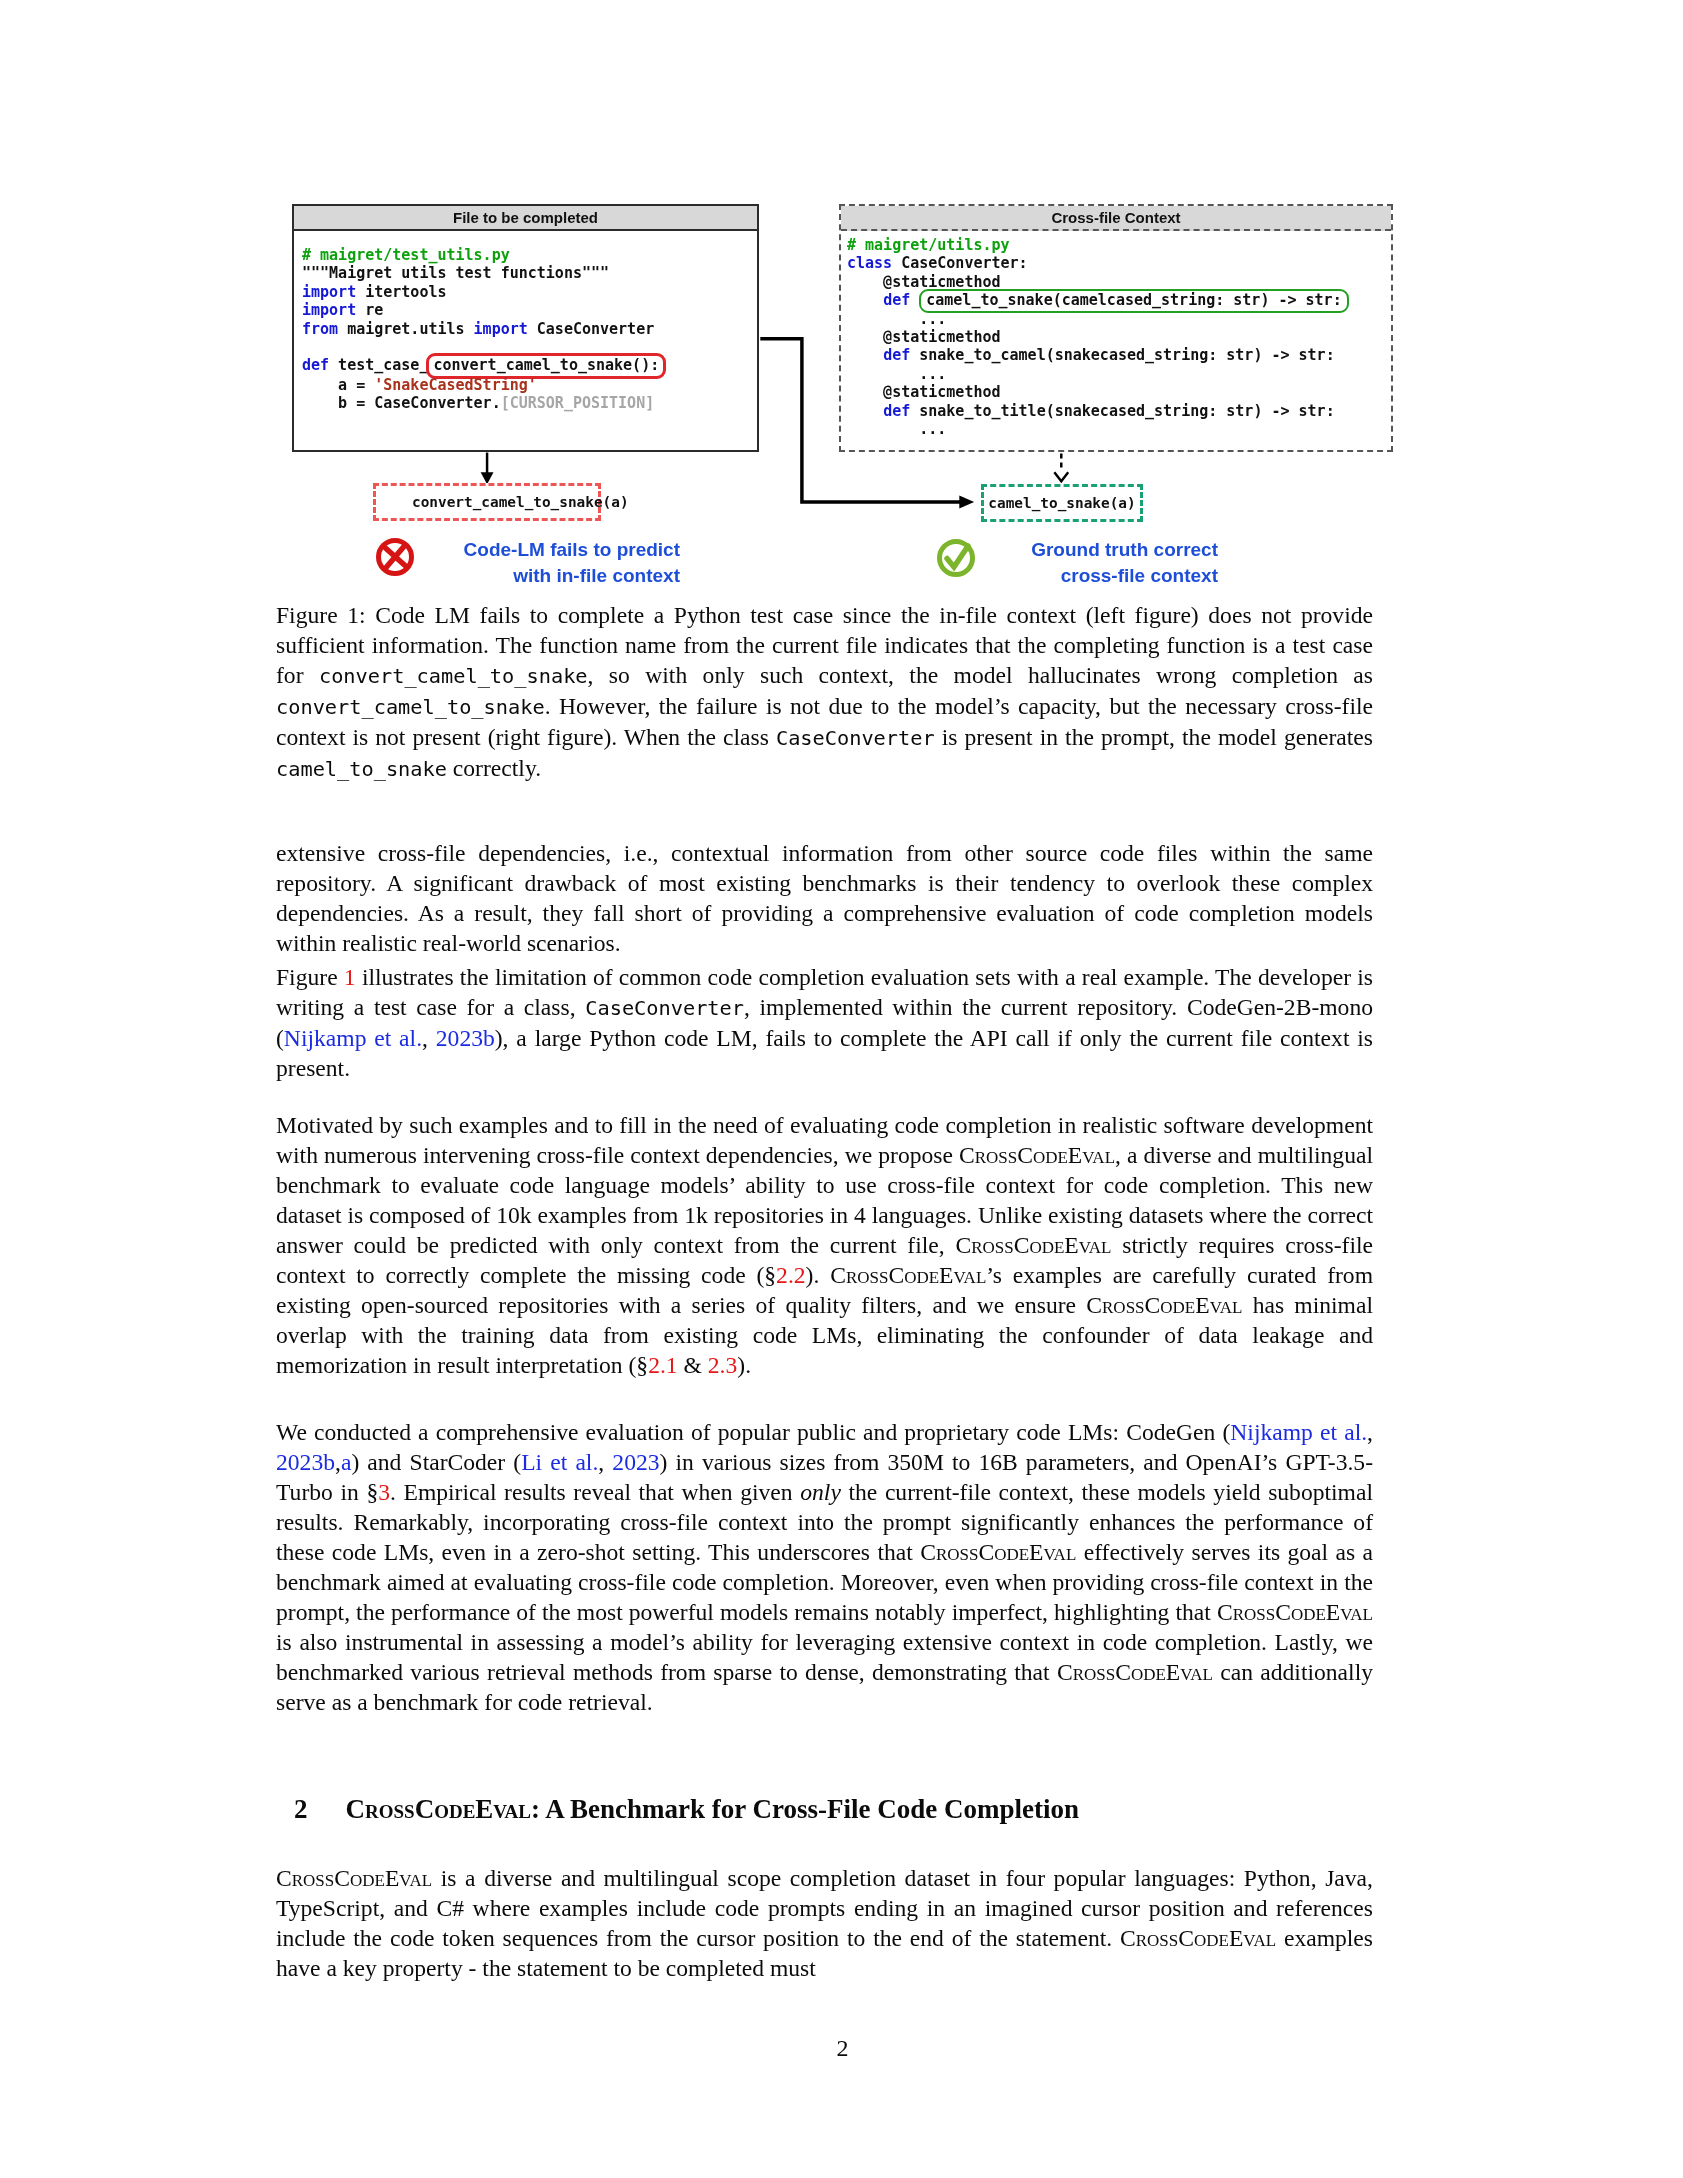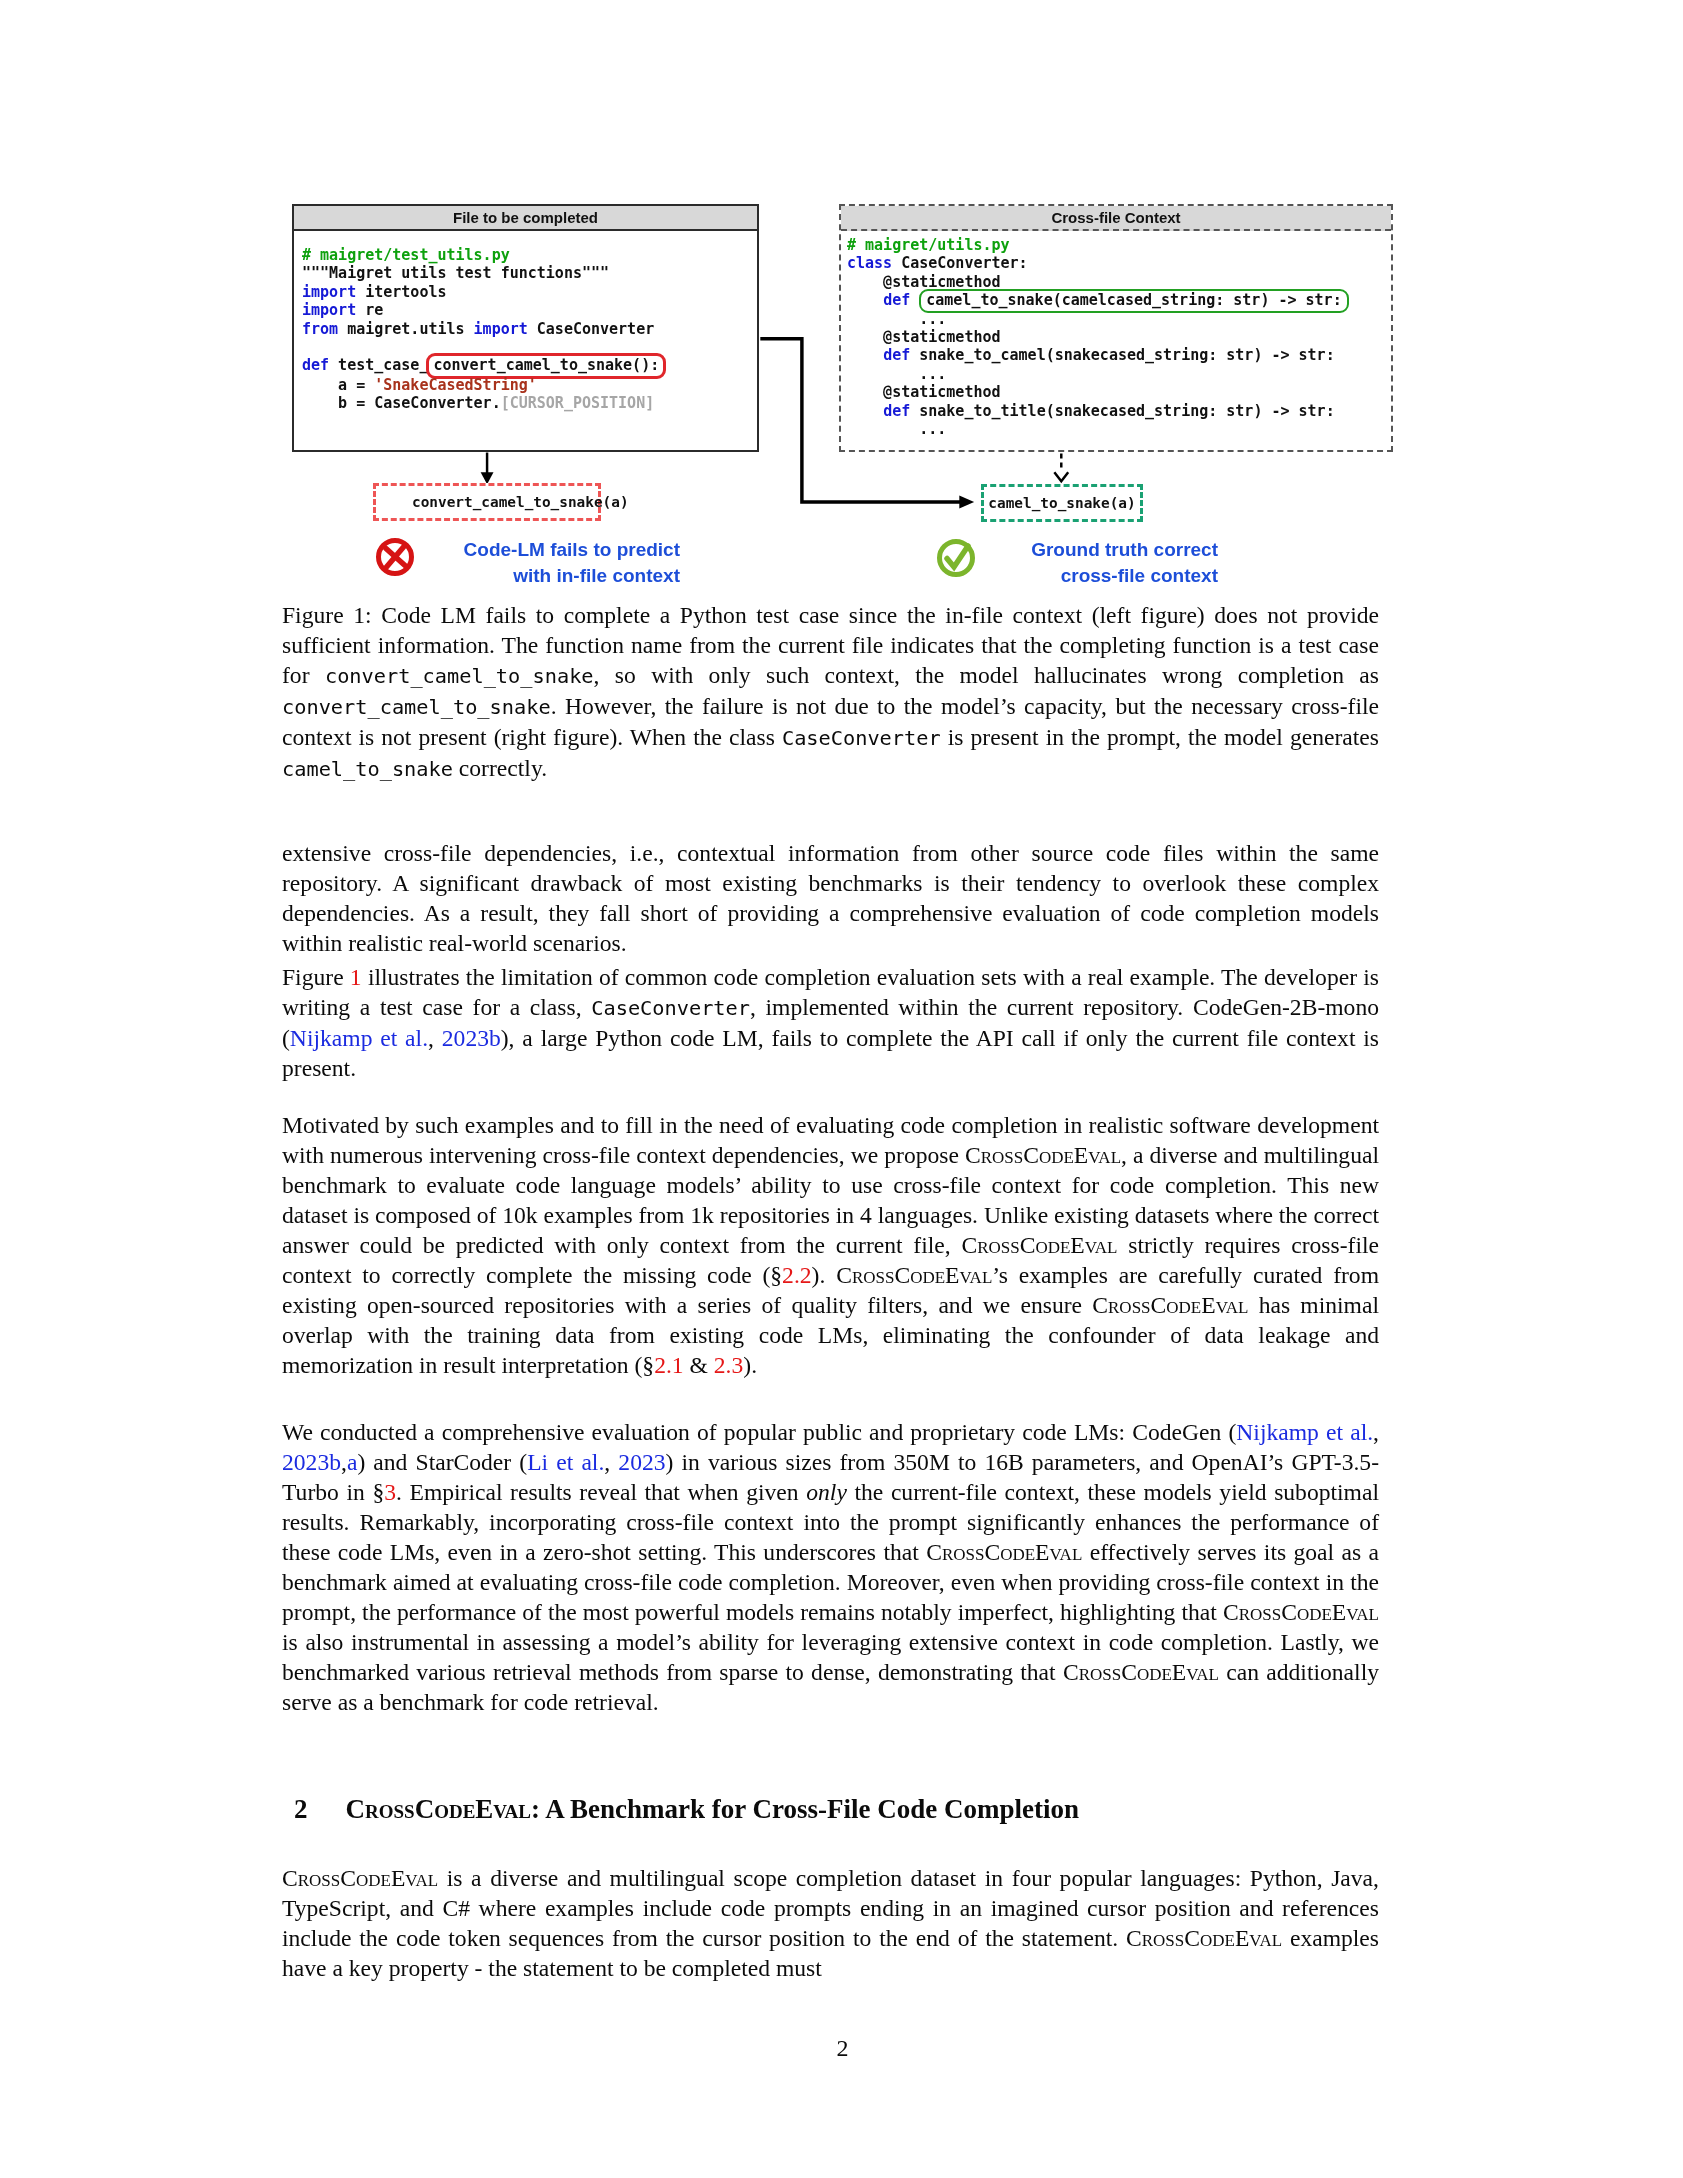"Figure 1: Code LM fails" .para { left: 282px -> 276px }
